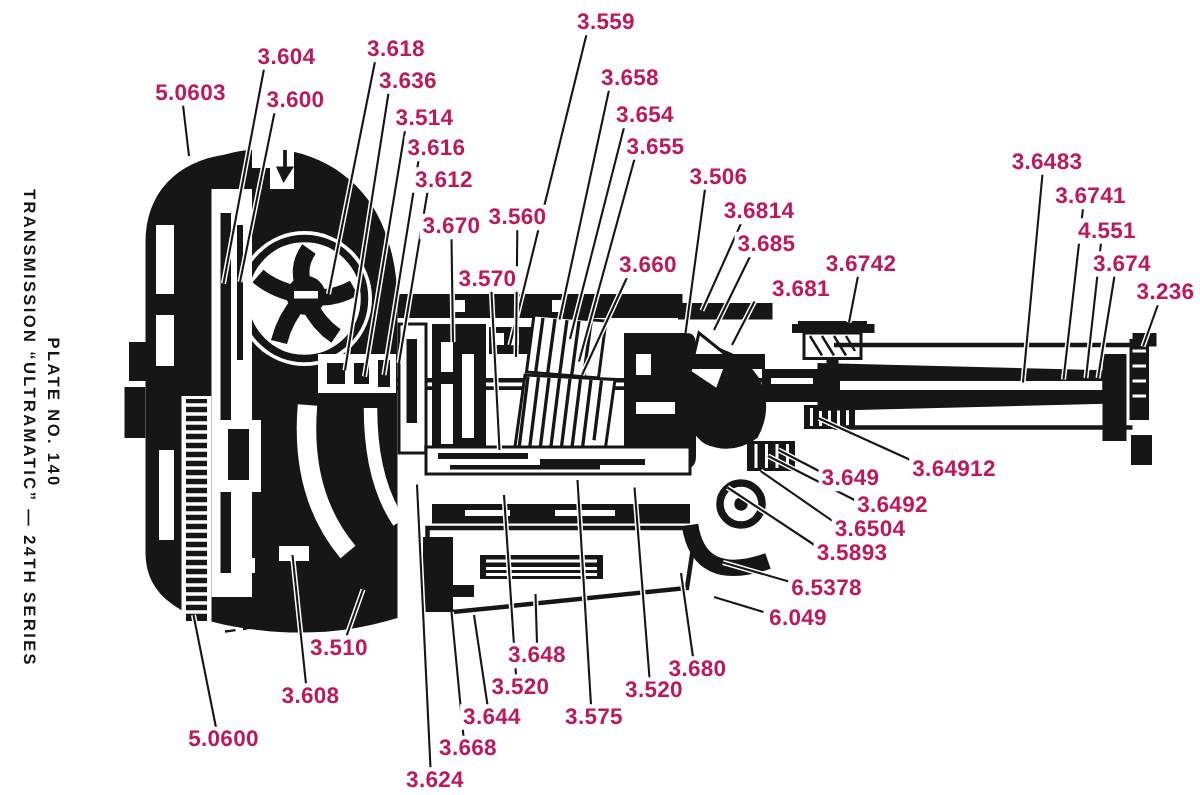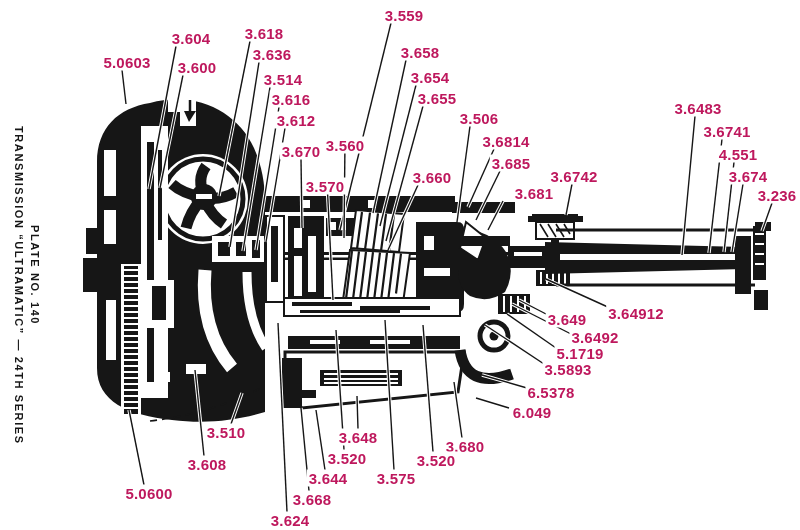"5.1719" div.part-label { text: 5.1719 -> 3.6504 }
